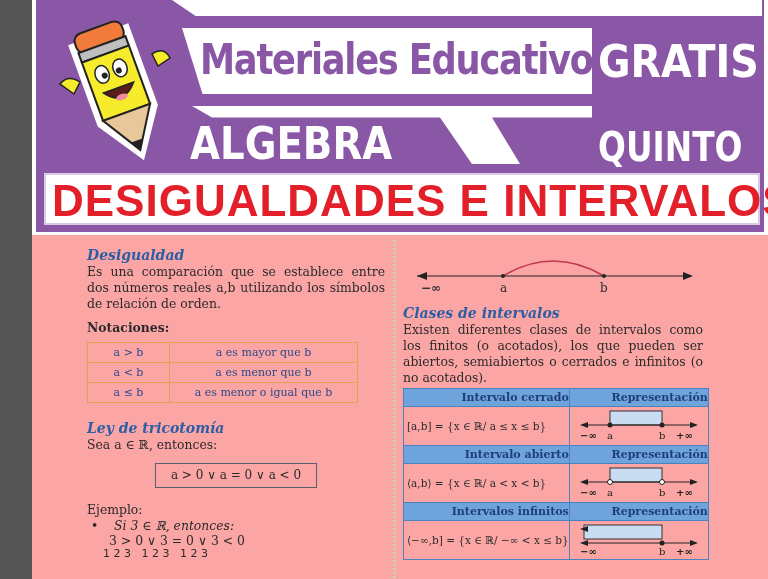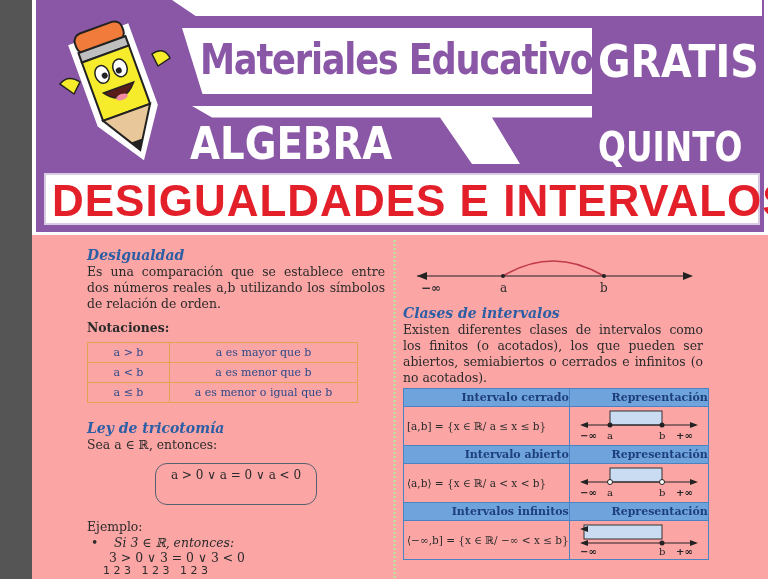"a > 0 ∨ a" .tric-box { border-radius: 12px -> 0; height: 42px -> 25px }
